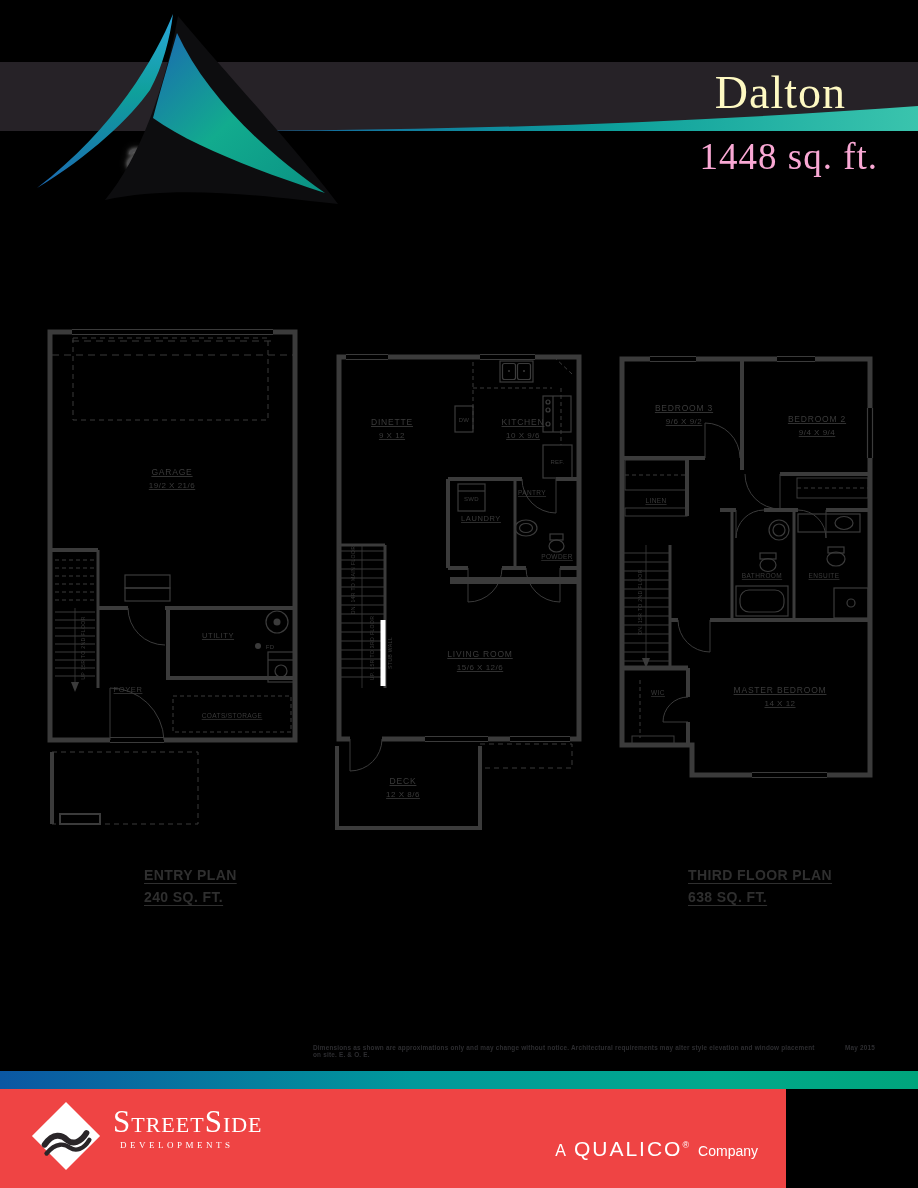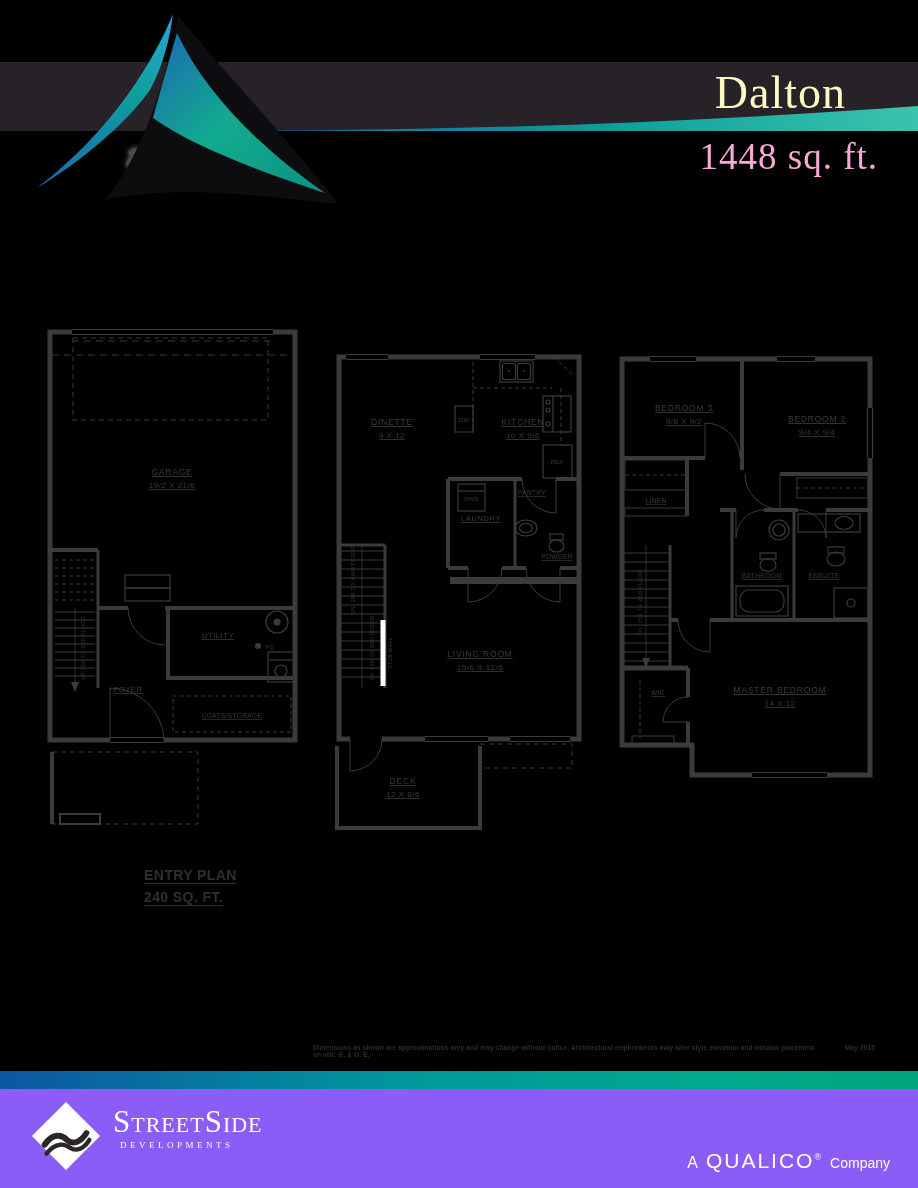"THIRD FLOOR PLAN" div.plan-title { html: none -> <div> <span>THIRD FLOOR PLAN</span> <span>638 SQ. FT.</span> </div> }
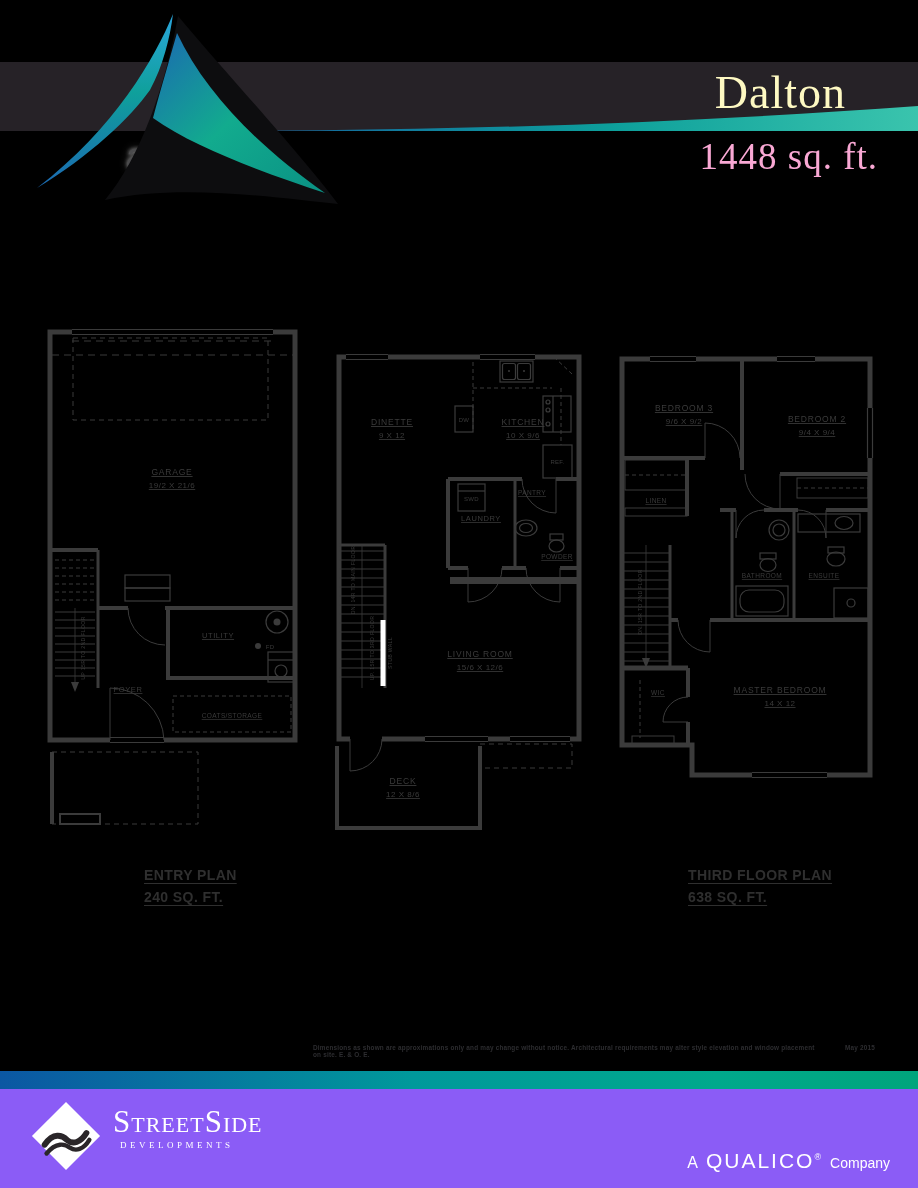"StreetSide" .footer { background: #8b5cf6 -> #ef4444; width: 918px -> 786px }
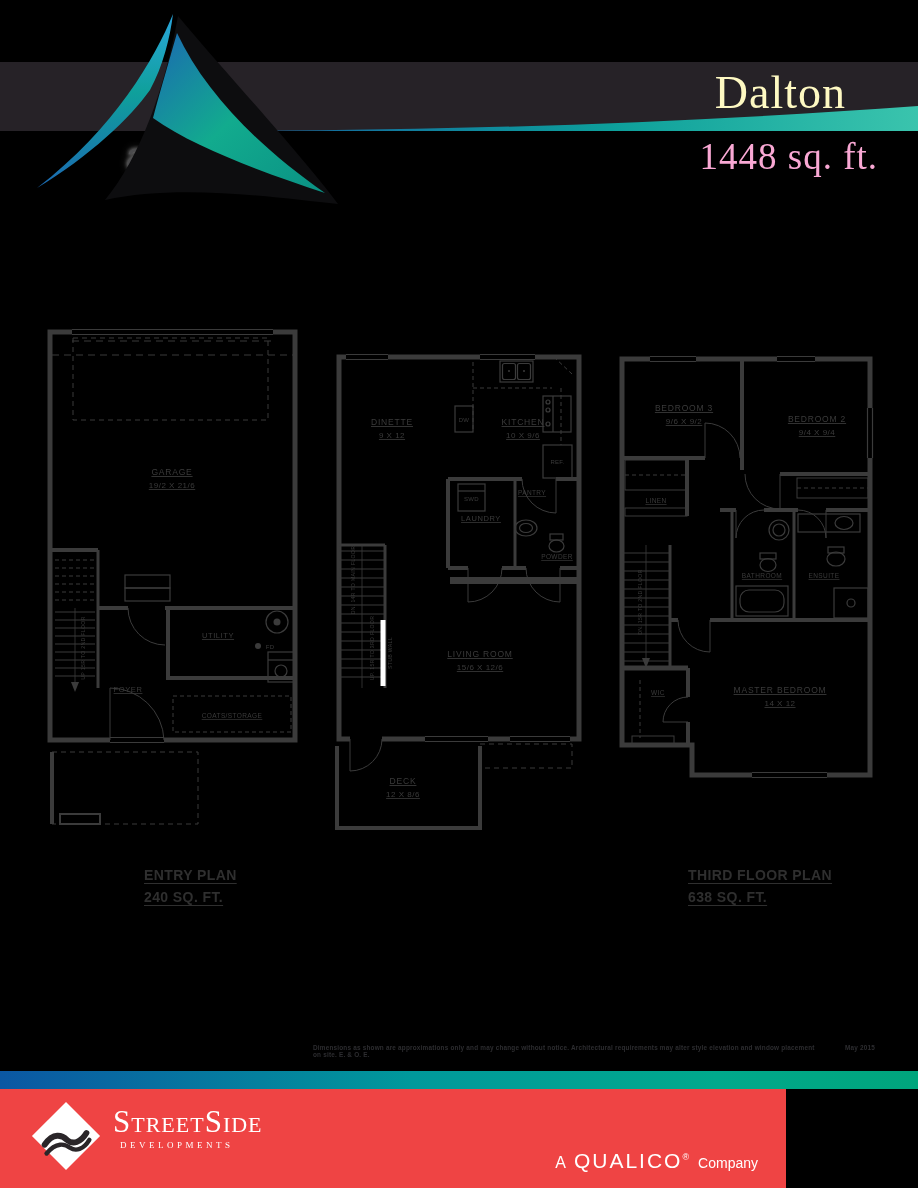"QUALICO" .q-name { margin-top: 12px -> none }
